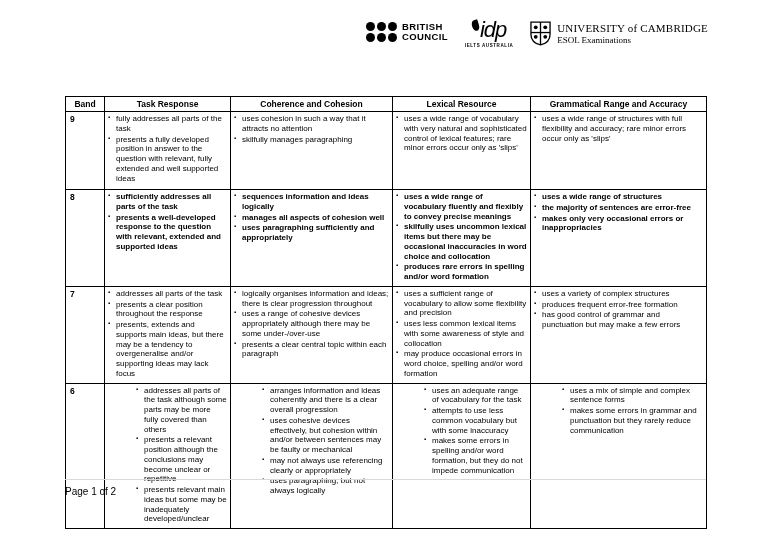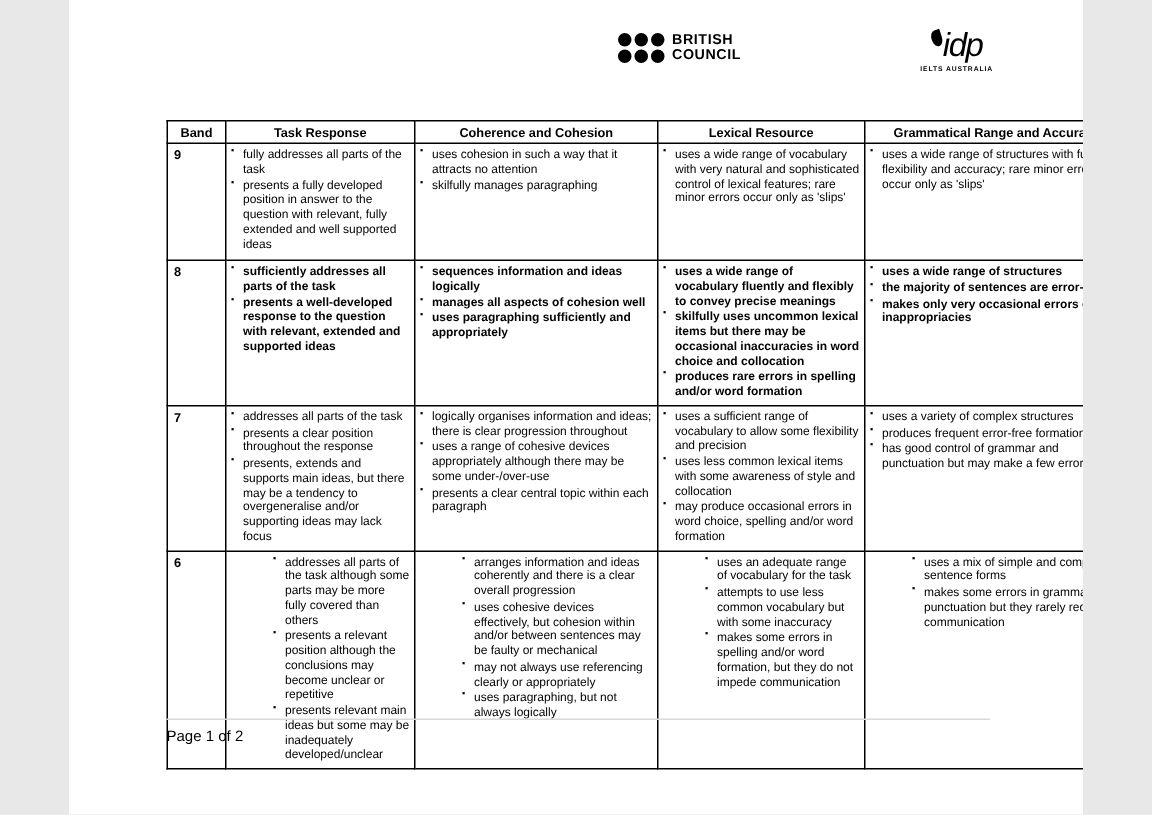"BRITISH" .page { width: 676px -> 768px }
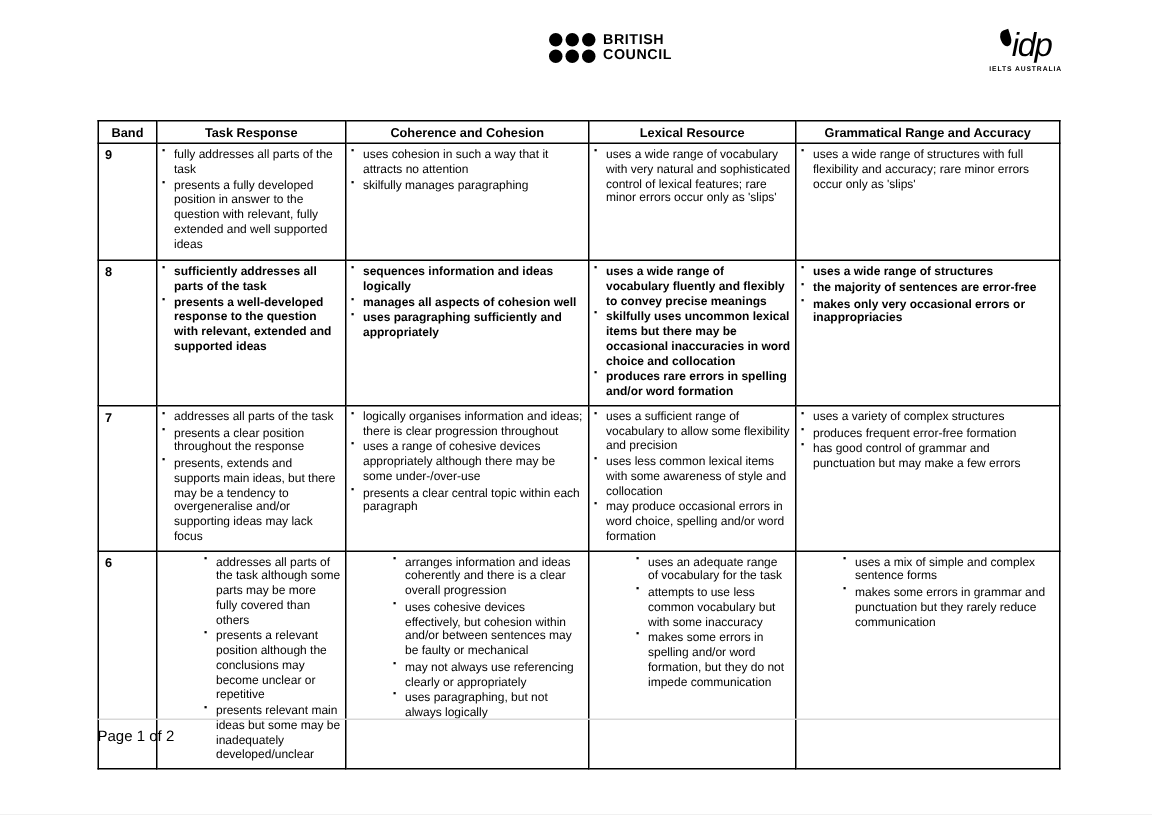"UNIVERSITY of CAMBRIDGE" div.cam-logo { html: none -> <div> <span> <svg> <path></path> <line></line> <line></line> <circle></circle> <circle></circle> <circle></circle> <circle></circle> </svg> </span> <div> <div>UNIVERSITY of CAMBRIDGE</div> <div>ESOL Examinations</div> </div> </div> }
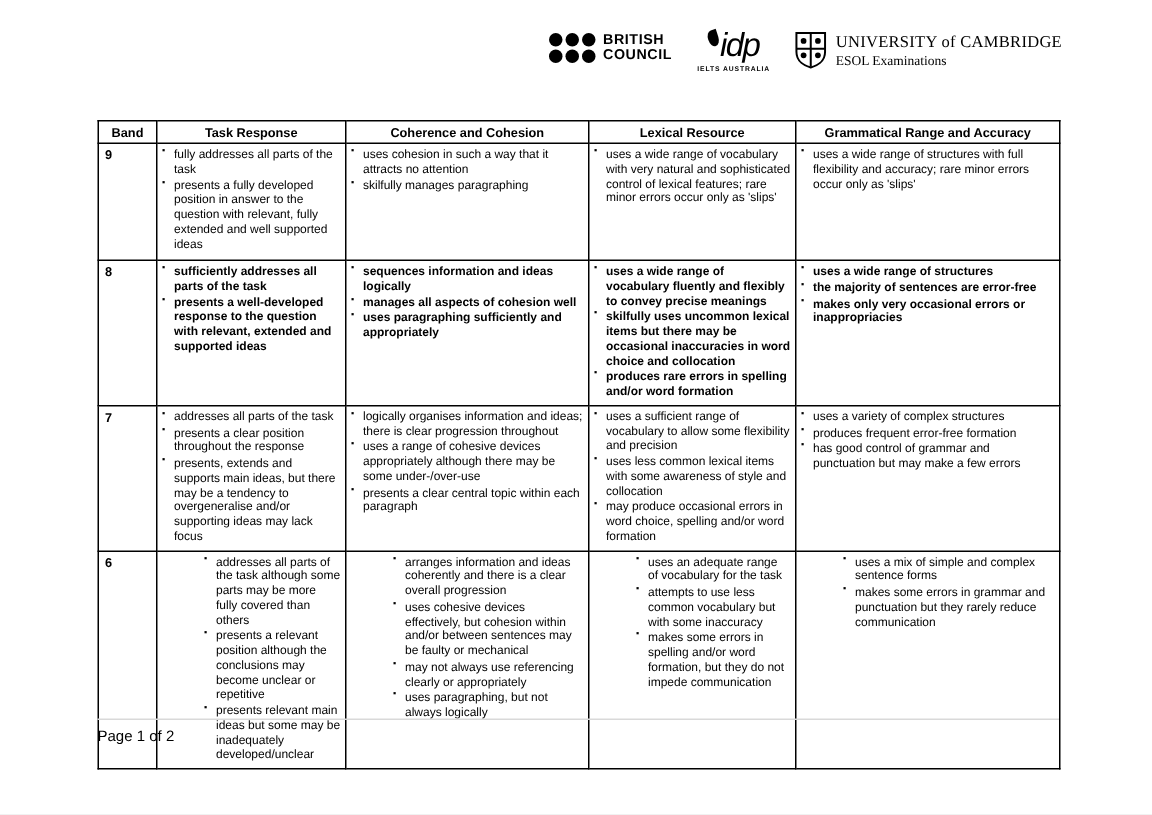"Band" table.band-table { top: 80px -> 96px }
